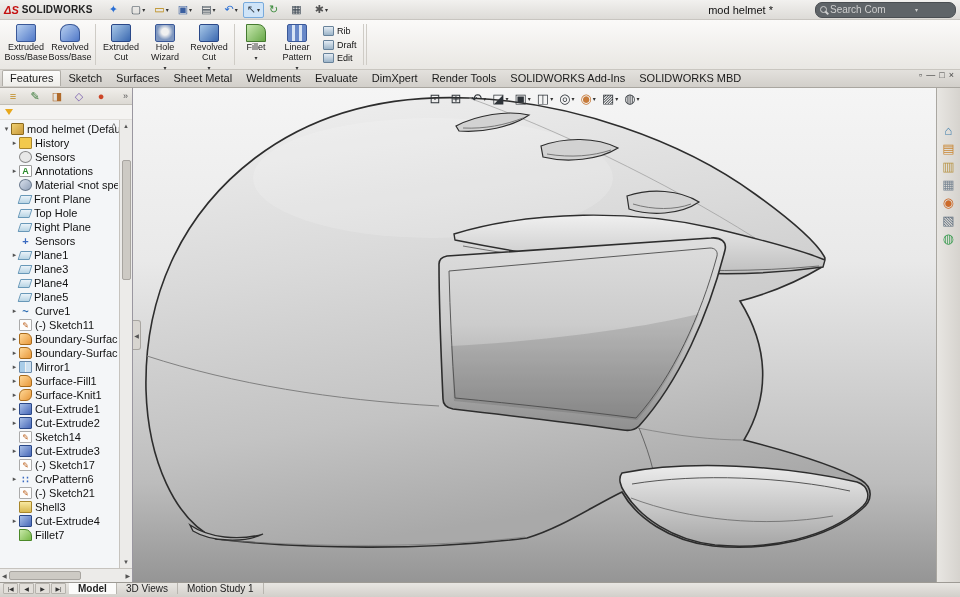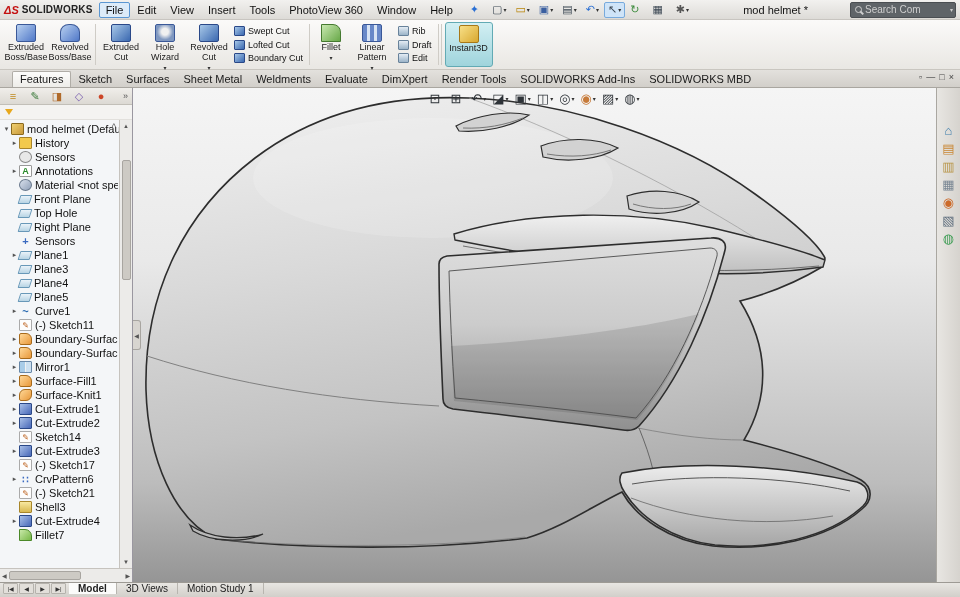"File" div.menus { html: <div> <span>File</span> <span>Edit</span> <span>View</span> <span>Insert</span> <span>Tools</span> <span>PhotoView 360</span> <span>Window</span> <span>Help</span> </div> -> none }
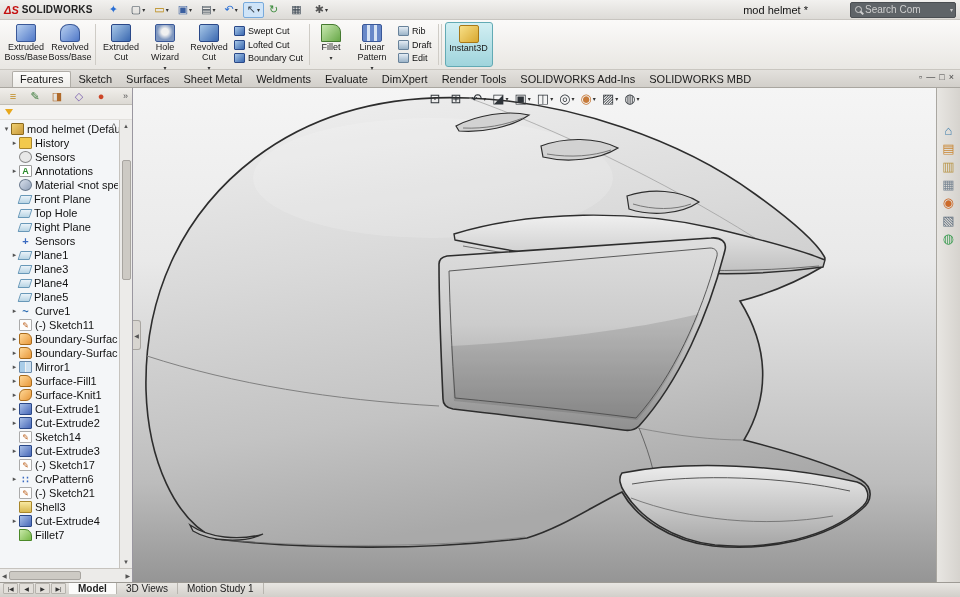"Search Com" .search { border-radius: 2px -> 7px; width: 106px -> 141px }
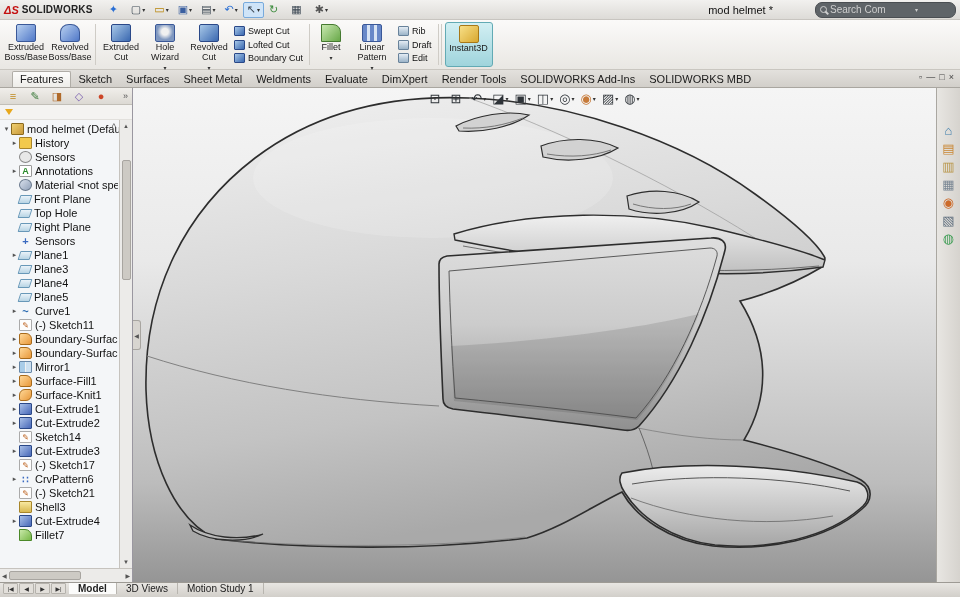"Swept Cut" div.rcol { html: <div> <div> <span></span> <span>Swept Cut</span> </div> <div> <span></span> <span>Lofted Cut</span> </div> <div> <span></span> <span>Boundary Cut</span> </div> </div> -> none }
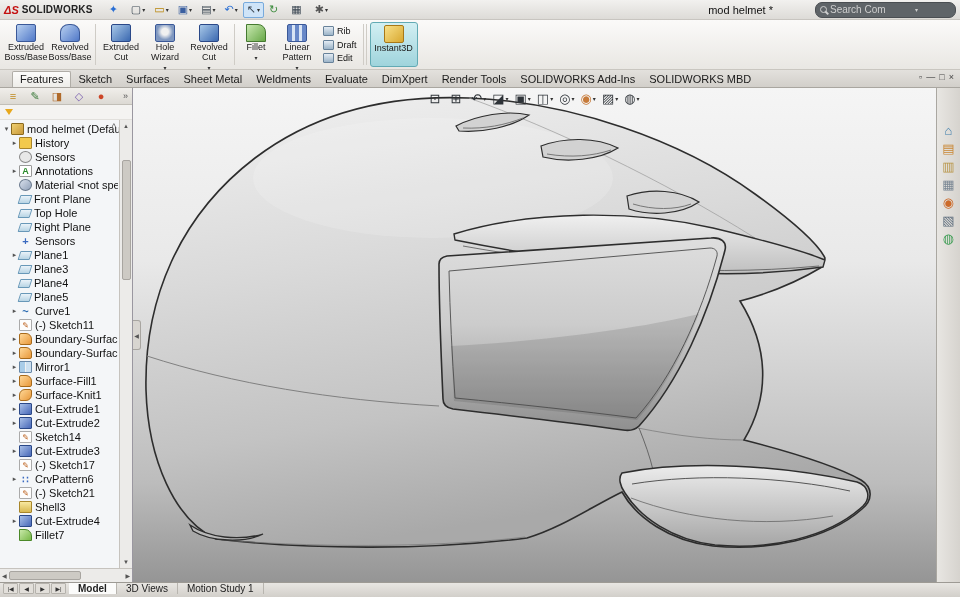"Instant3D" div.rgroup { html: <div> <div> <span></span> <span>Instant3D</span> </div> </div> -> none }
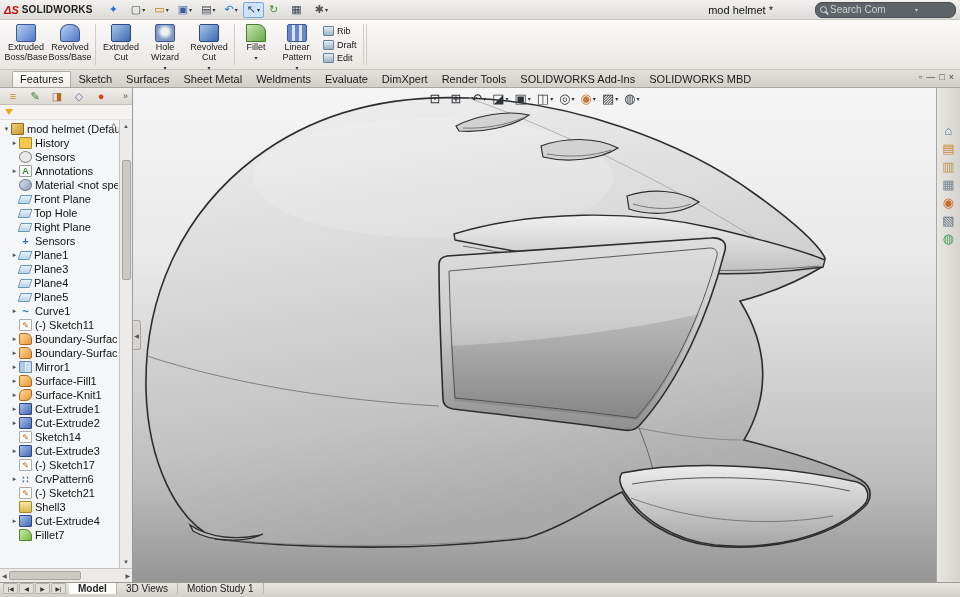"Features" .cmtabs { align-items: center -> flex-start; padding-left: 12px -> 2px }
